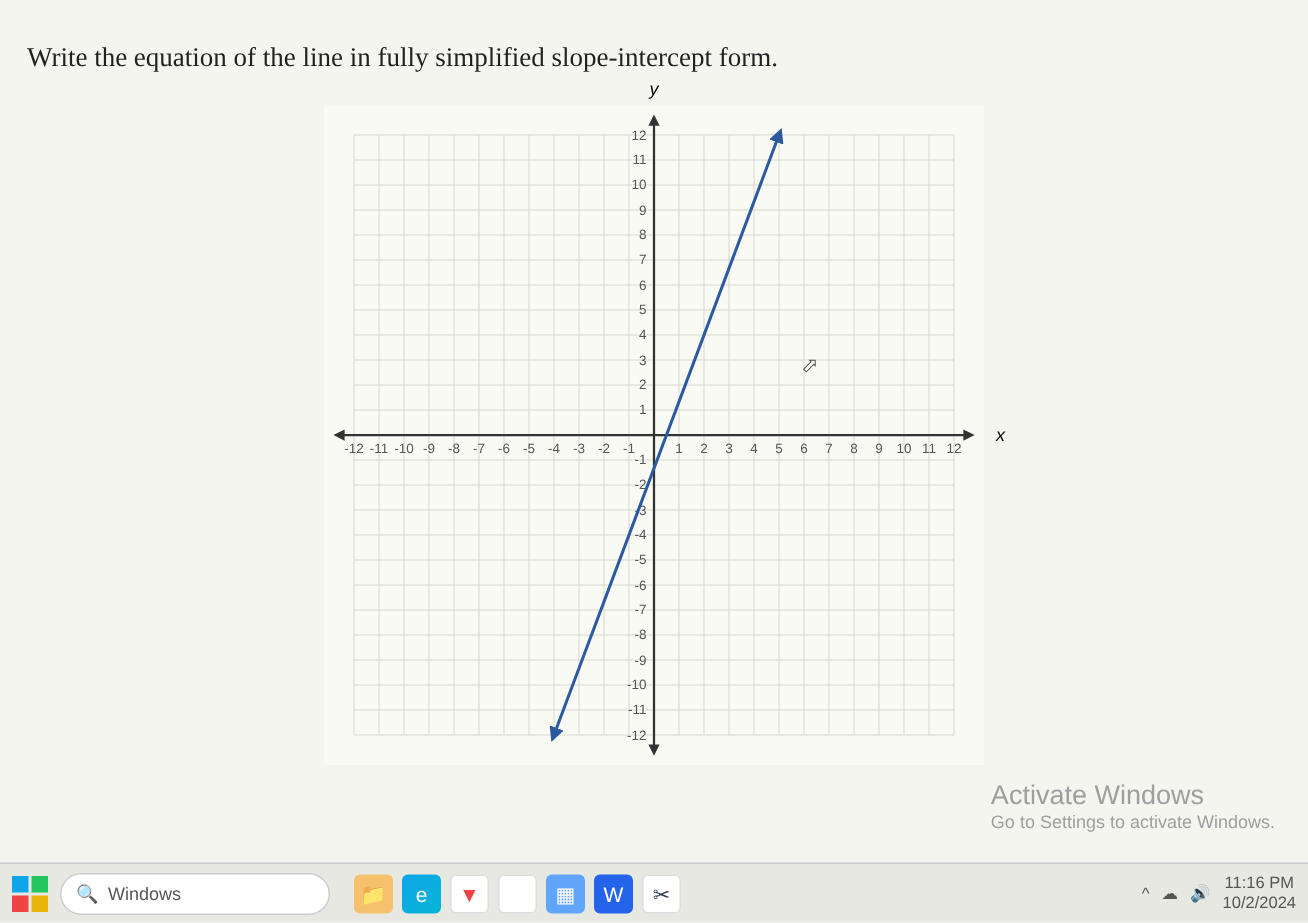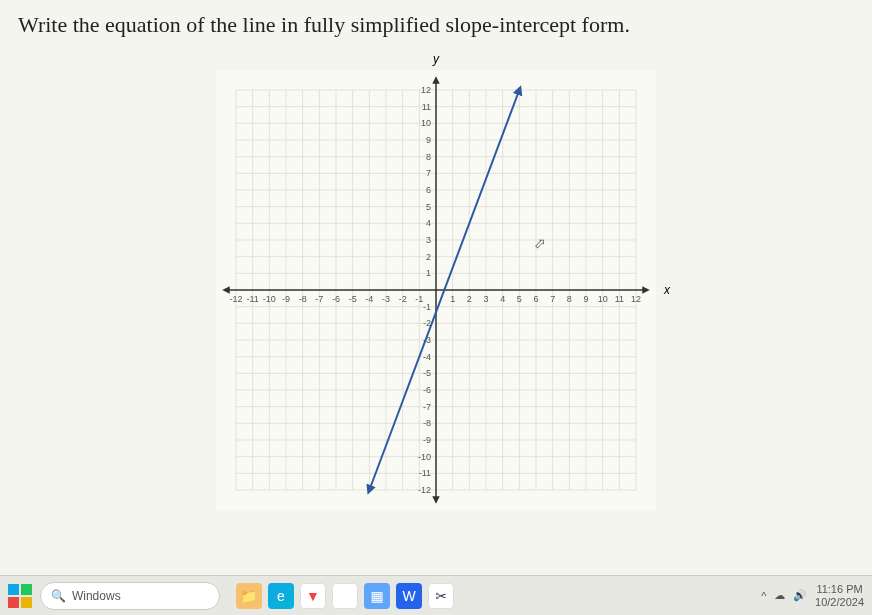"Write the equation of the" .question { font-size: 22px -> 18px; margin-top: none -> 16px }
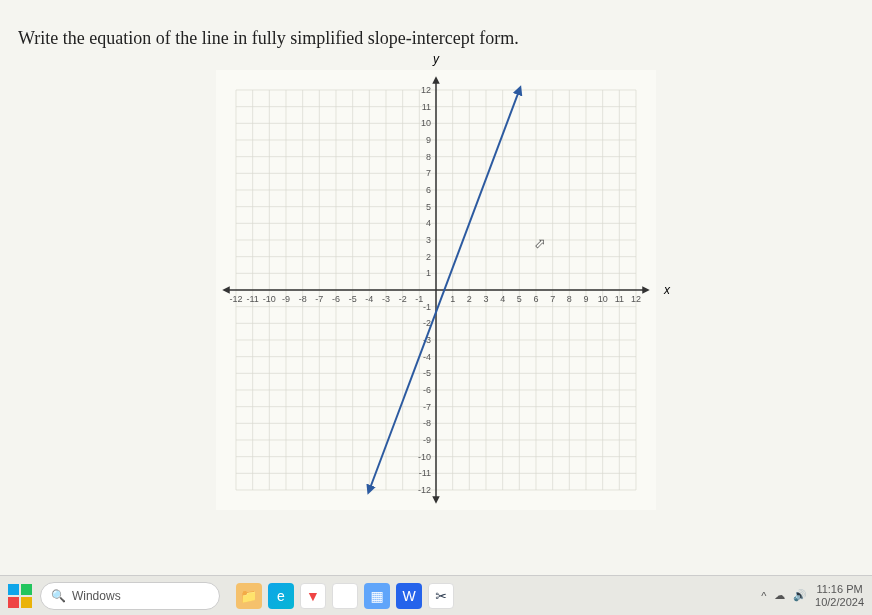"Activate Windows" div.wm-title { html: none -> <div>Activate Windows</div> }
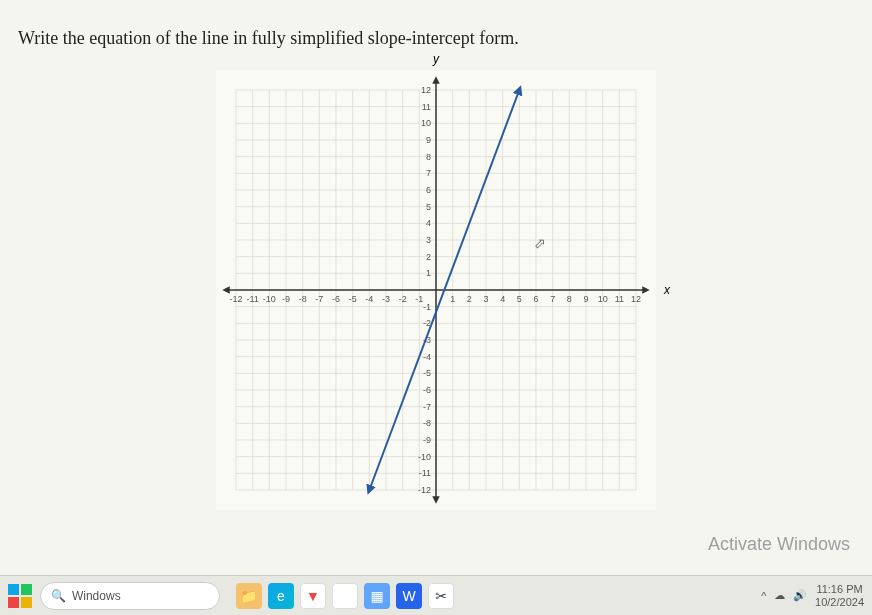"Go to Settings to activate" div.wm-sub { html: none -> <div>Go to Settings to activate Windows.</div> }
